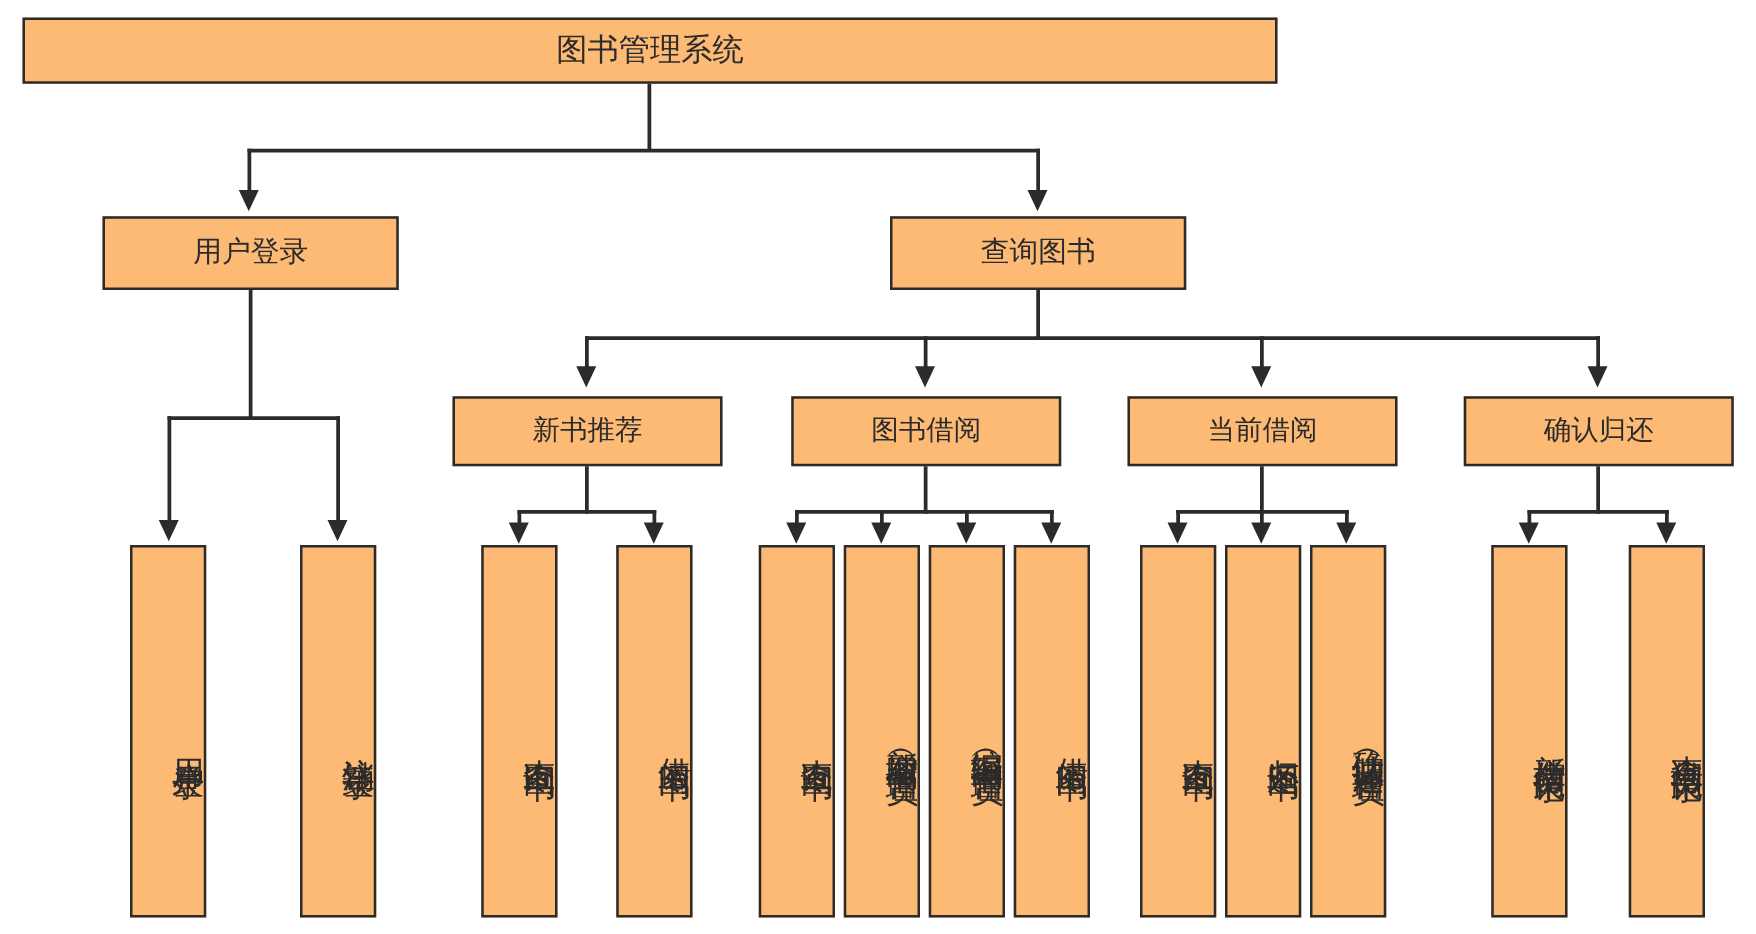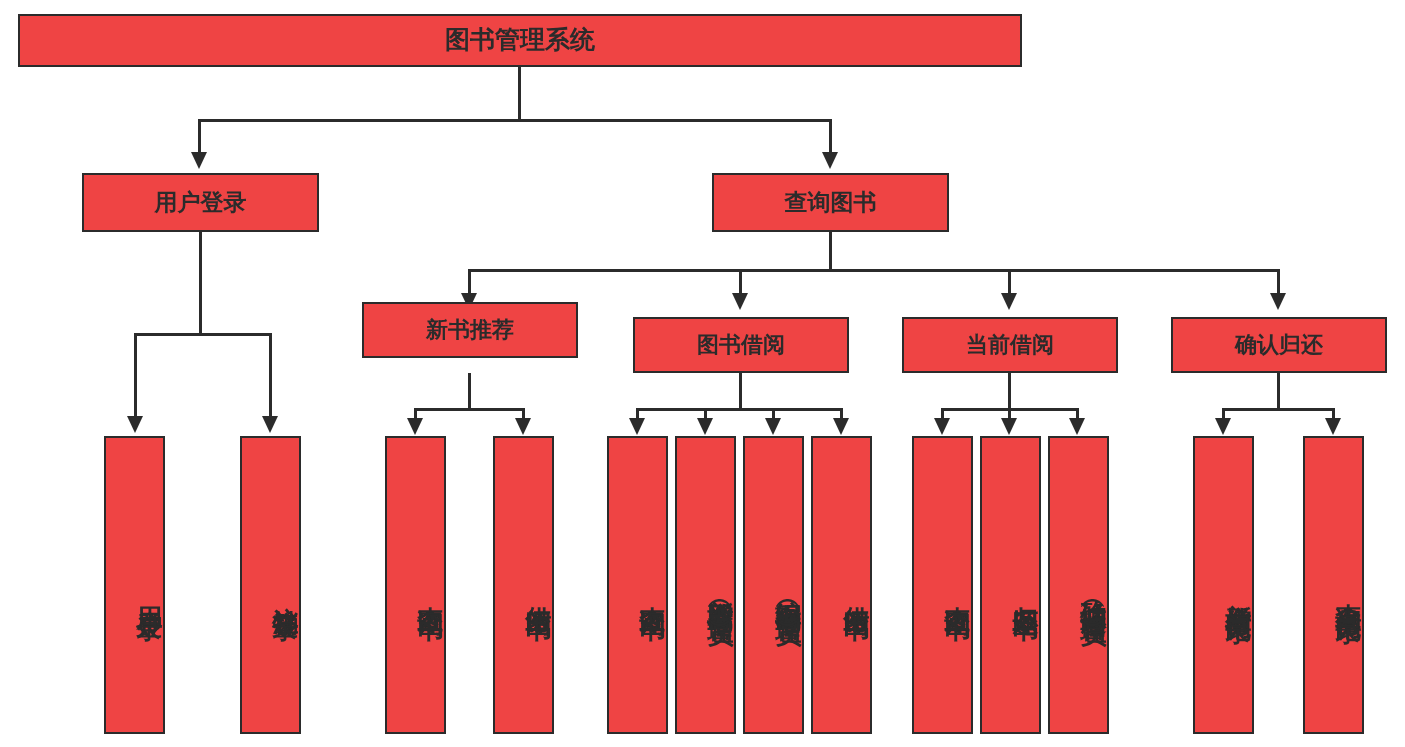"图书管理系统" .node { background: #ef4444 -> #fdba74; font-weight: bold -> none }
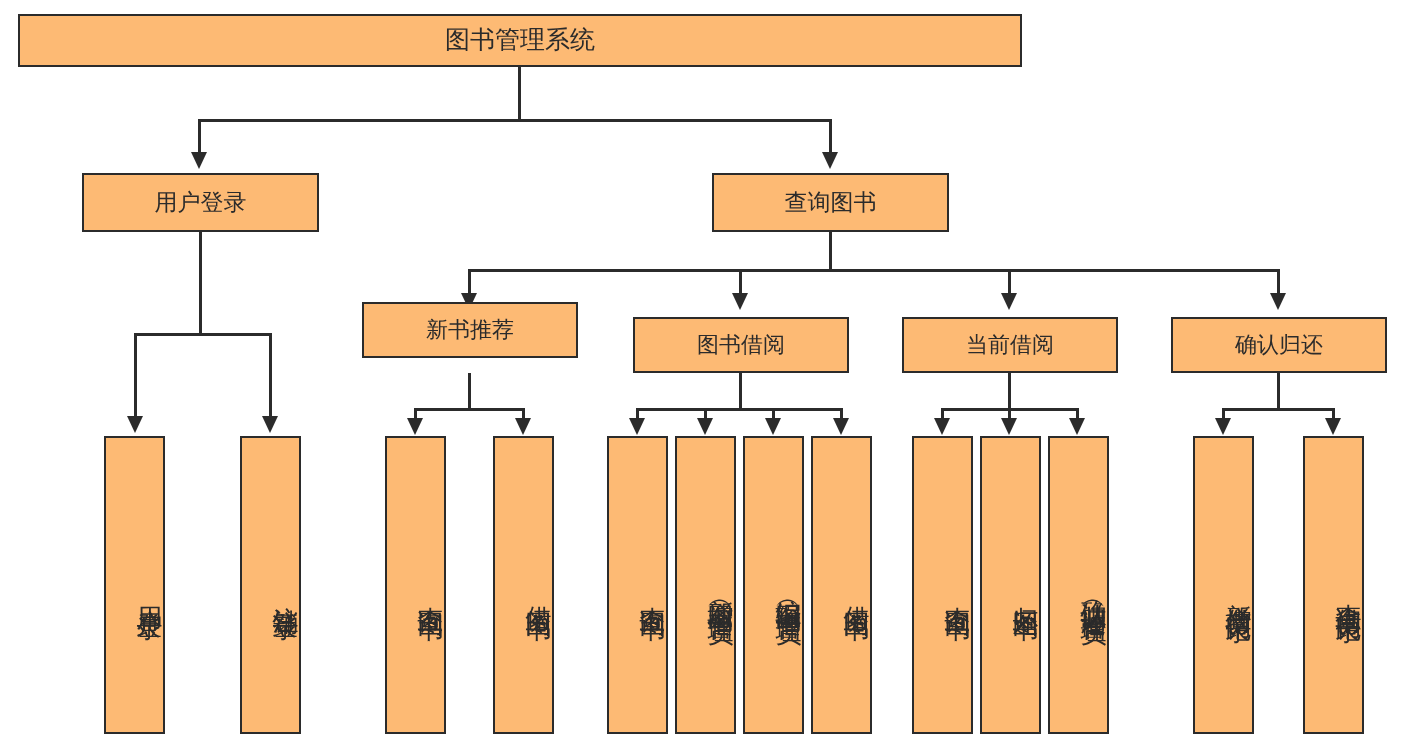"新书推荐" div.node { top: 302px -> 317px }
